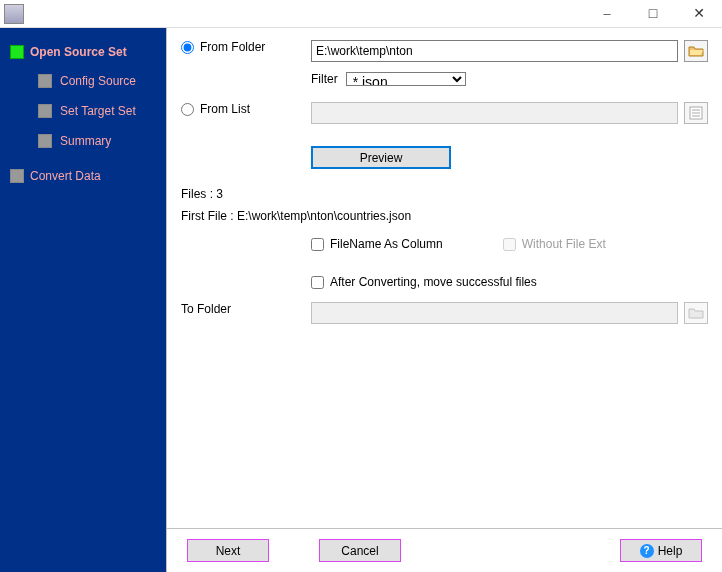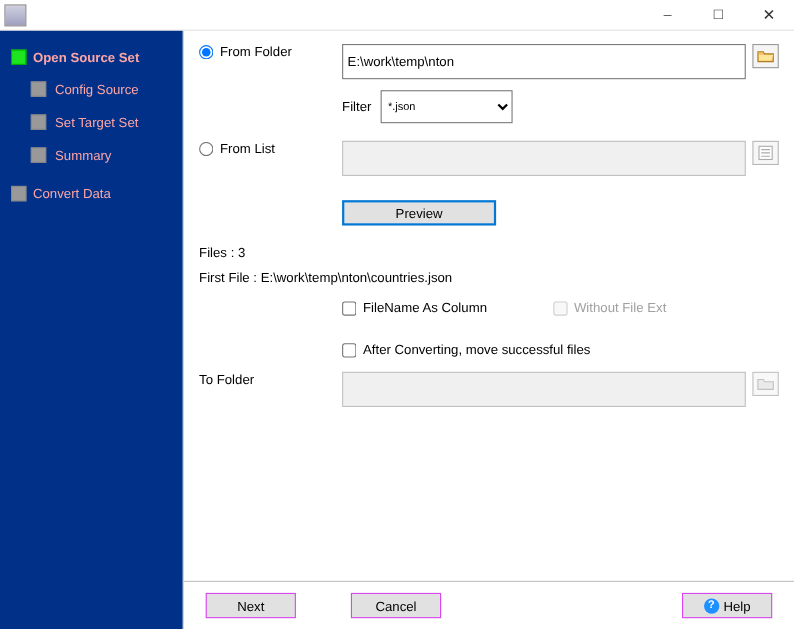"E:\work\temp\nton" input[type=text], .textfield { height: 32px -> 22px }
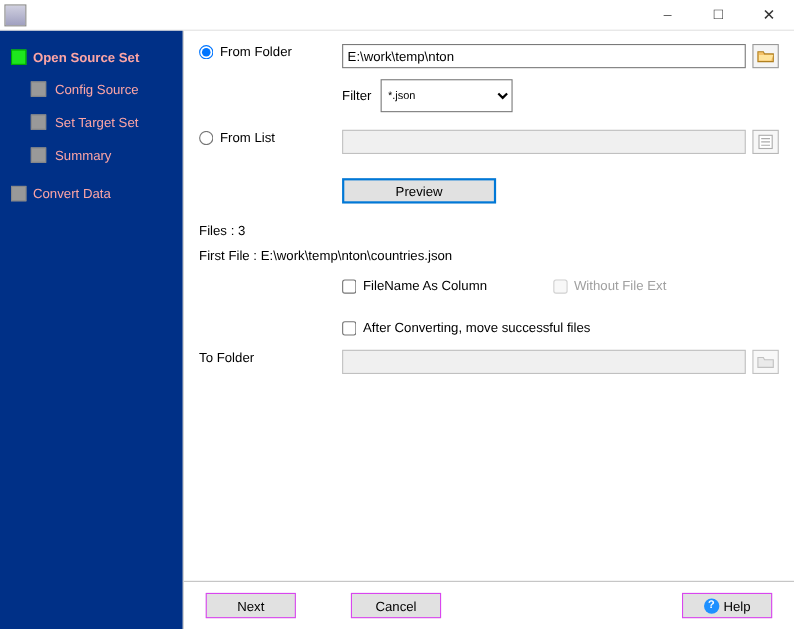"Config Source" .nav-item.child { margin-left: none -> 10px }
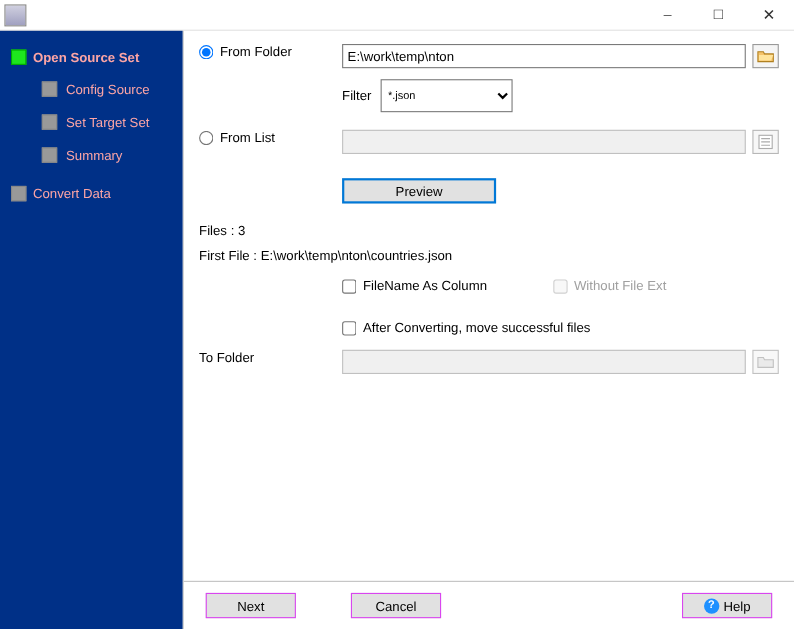"*.json" select { font-size: 10px -> 14px; height: 30px -> 14px }
